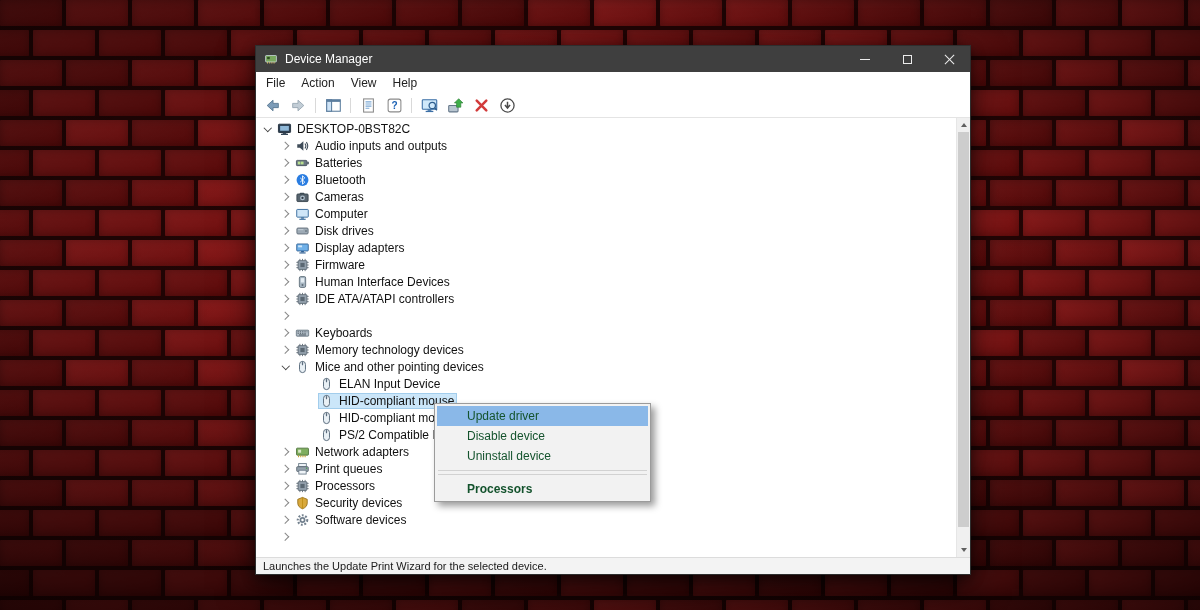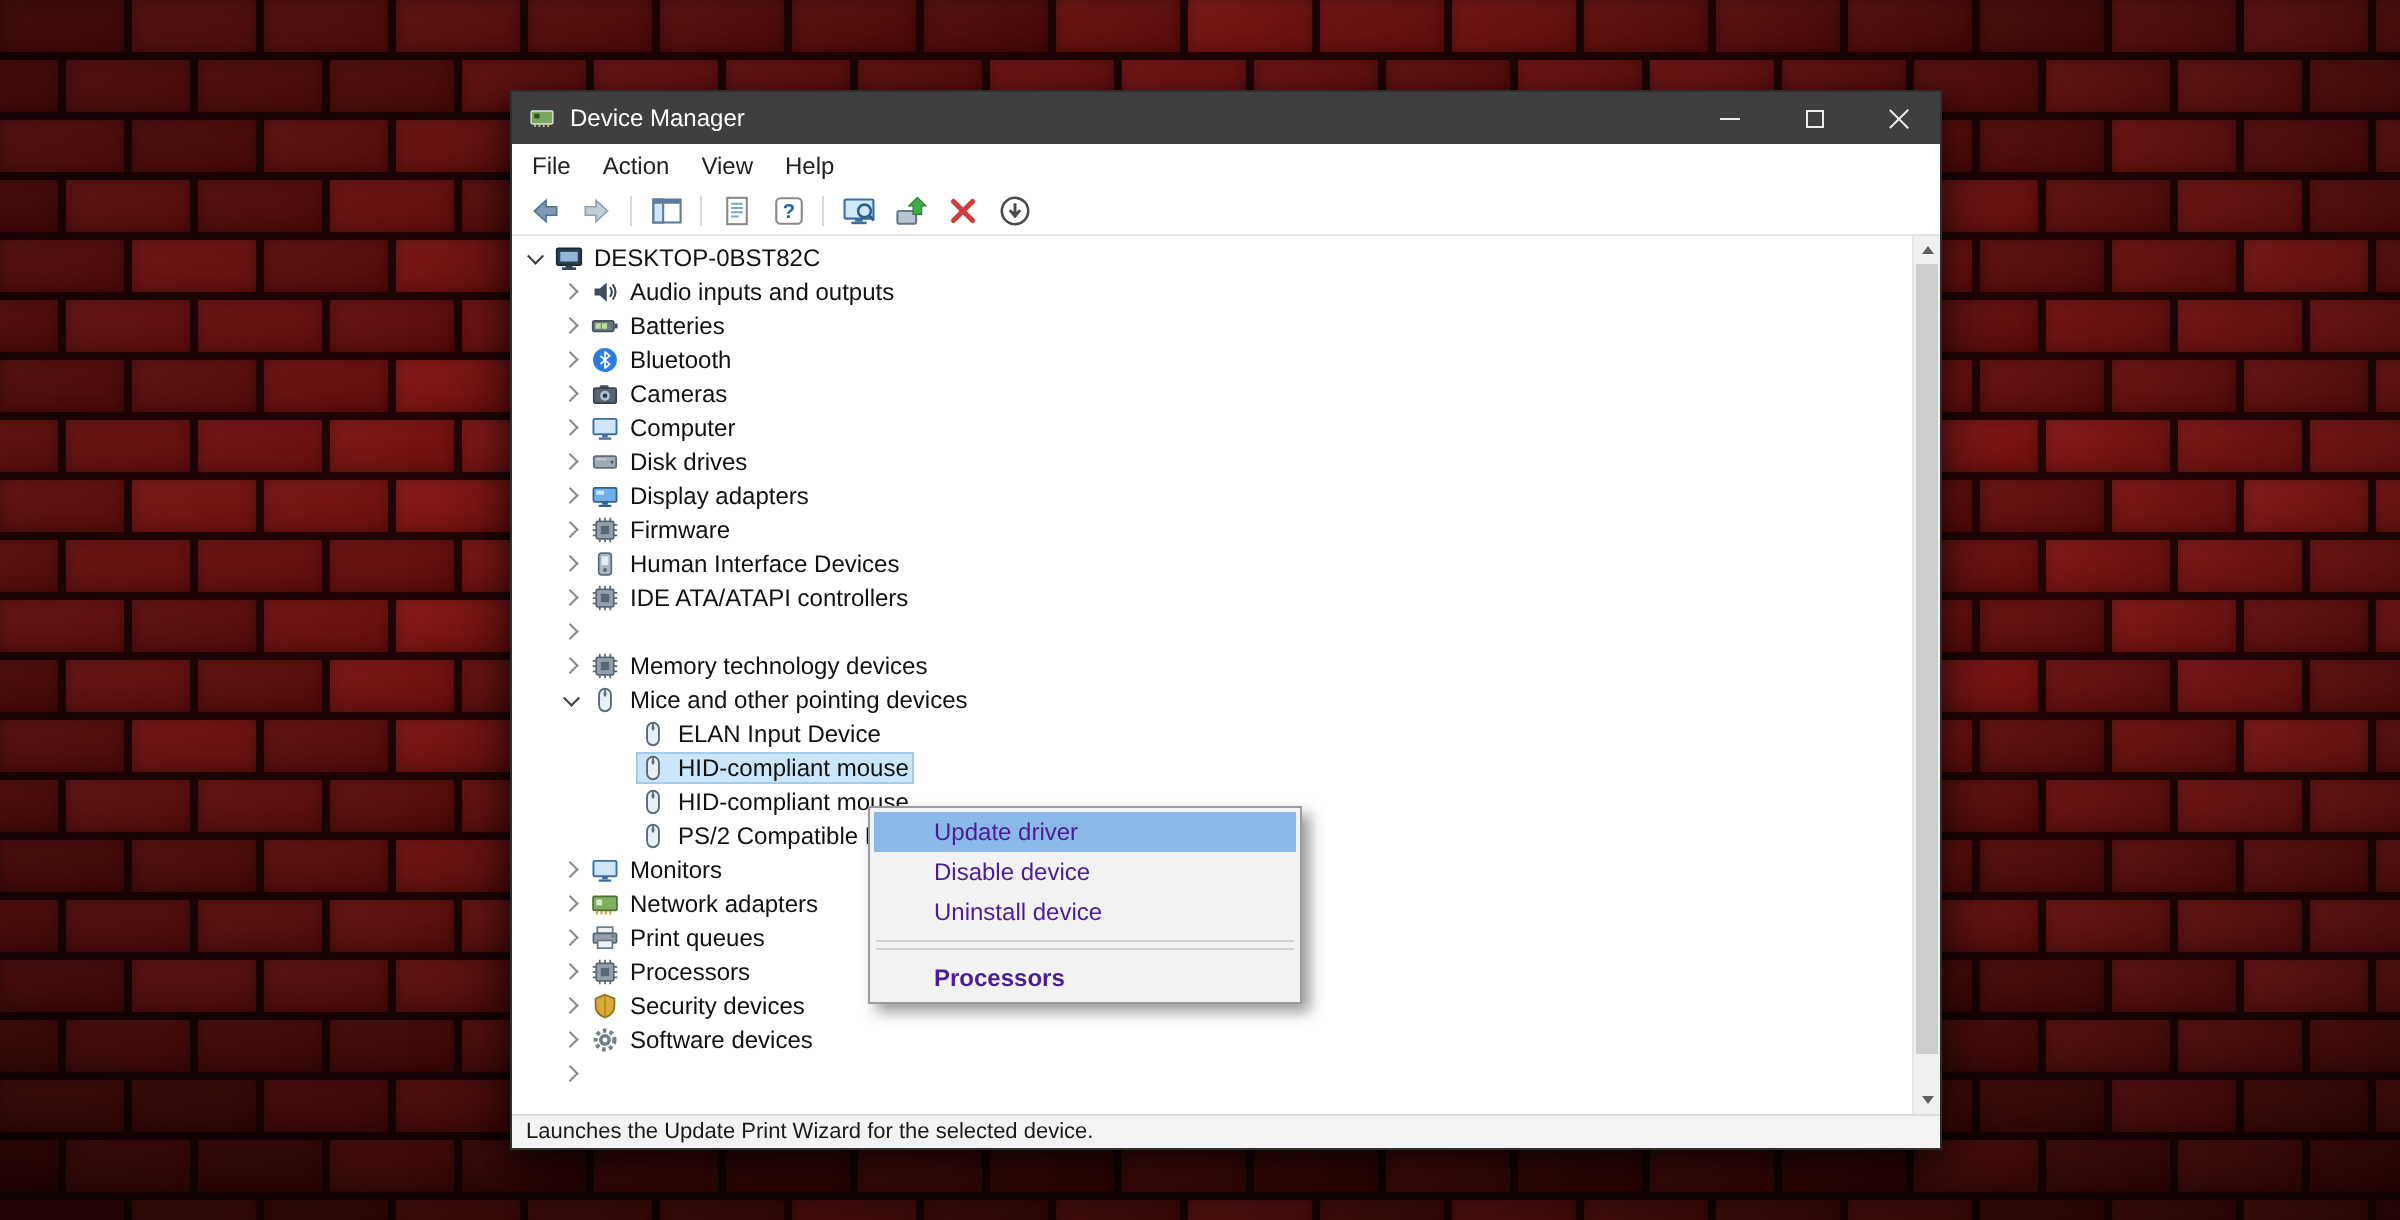"Keyboards" div.trow { html: none -> <div> <span></span> <span> <svg> <use></use> </svg> <span>Keyboards</span> </span> </div> }
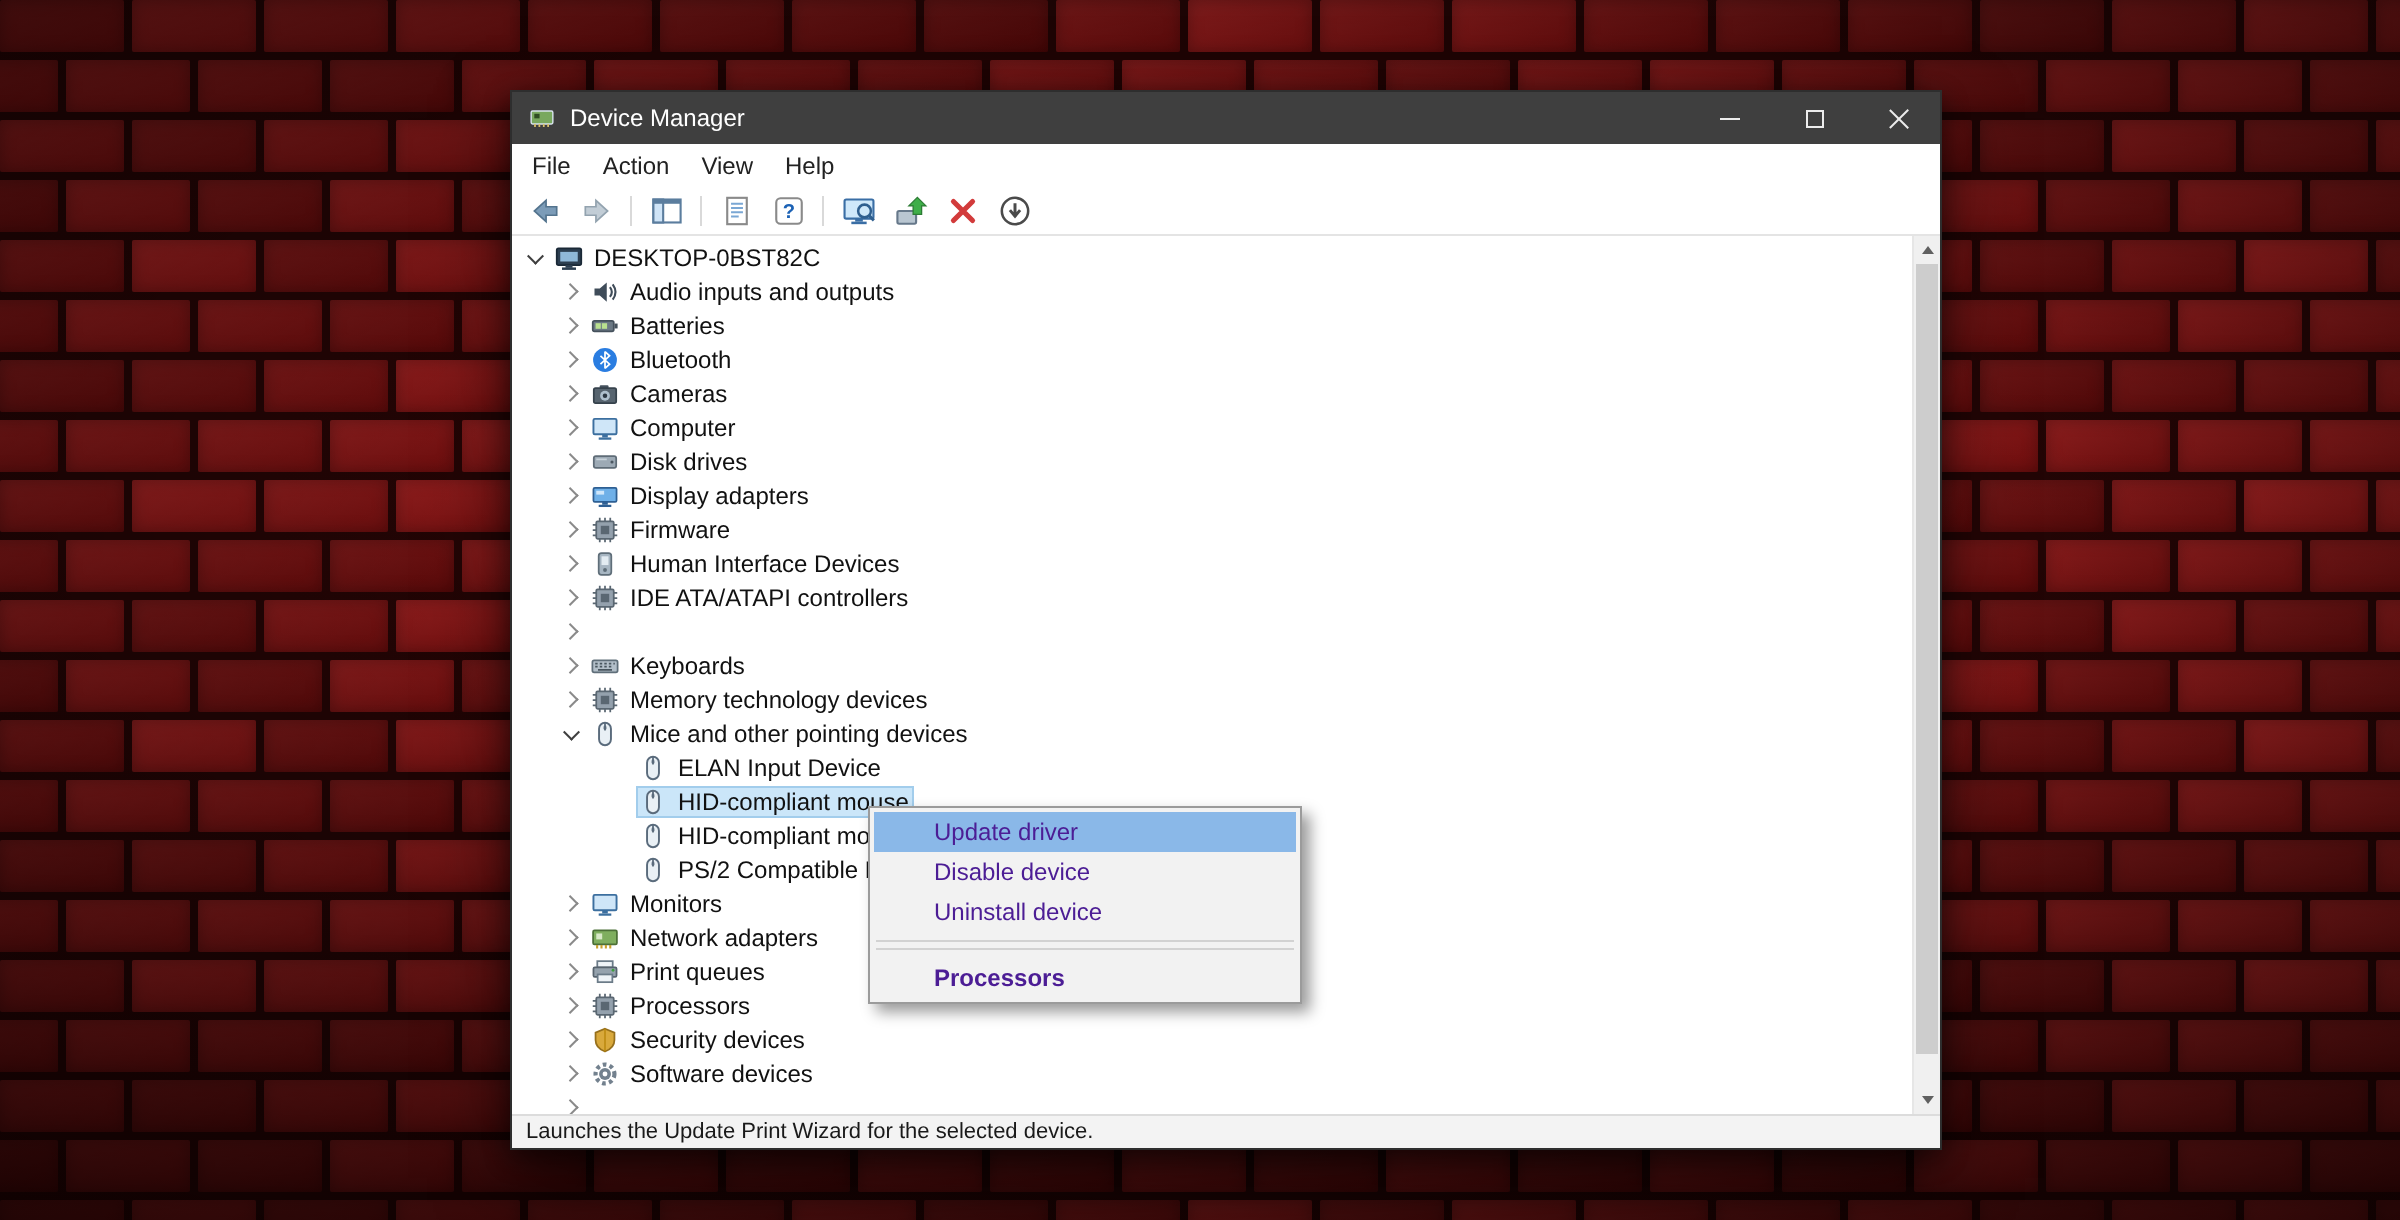"Update driver" .ctxmenu { color: #4c1d95 -> #14532d }
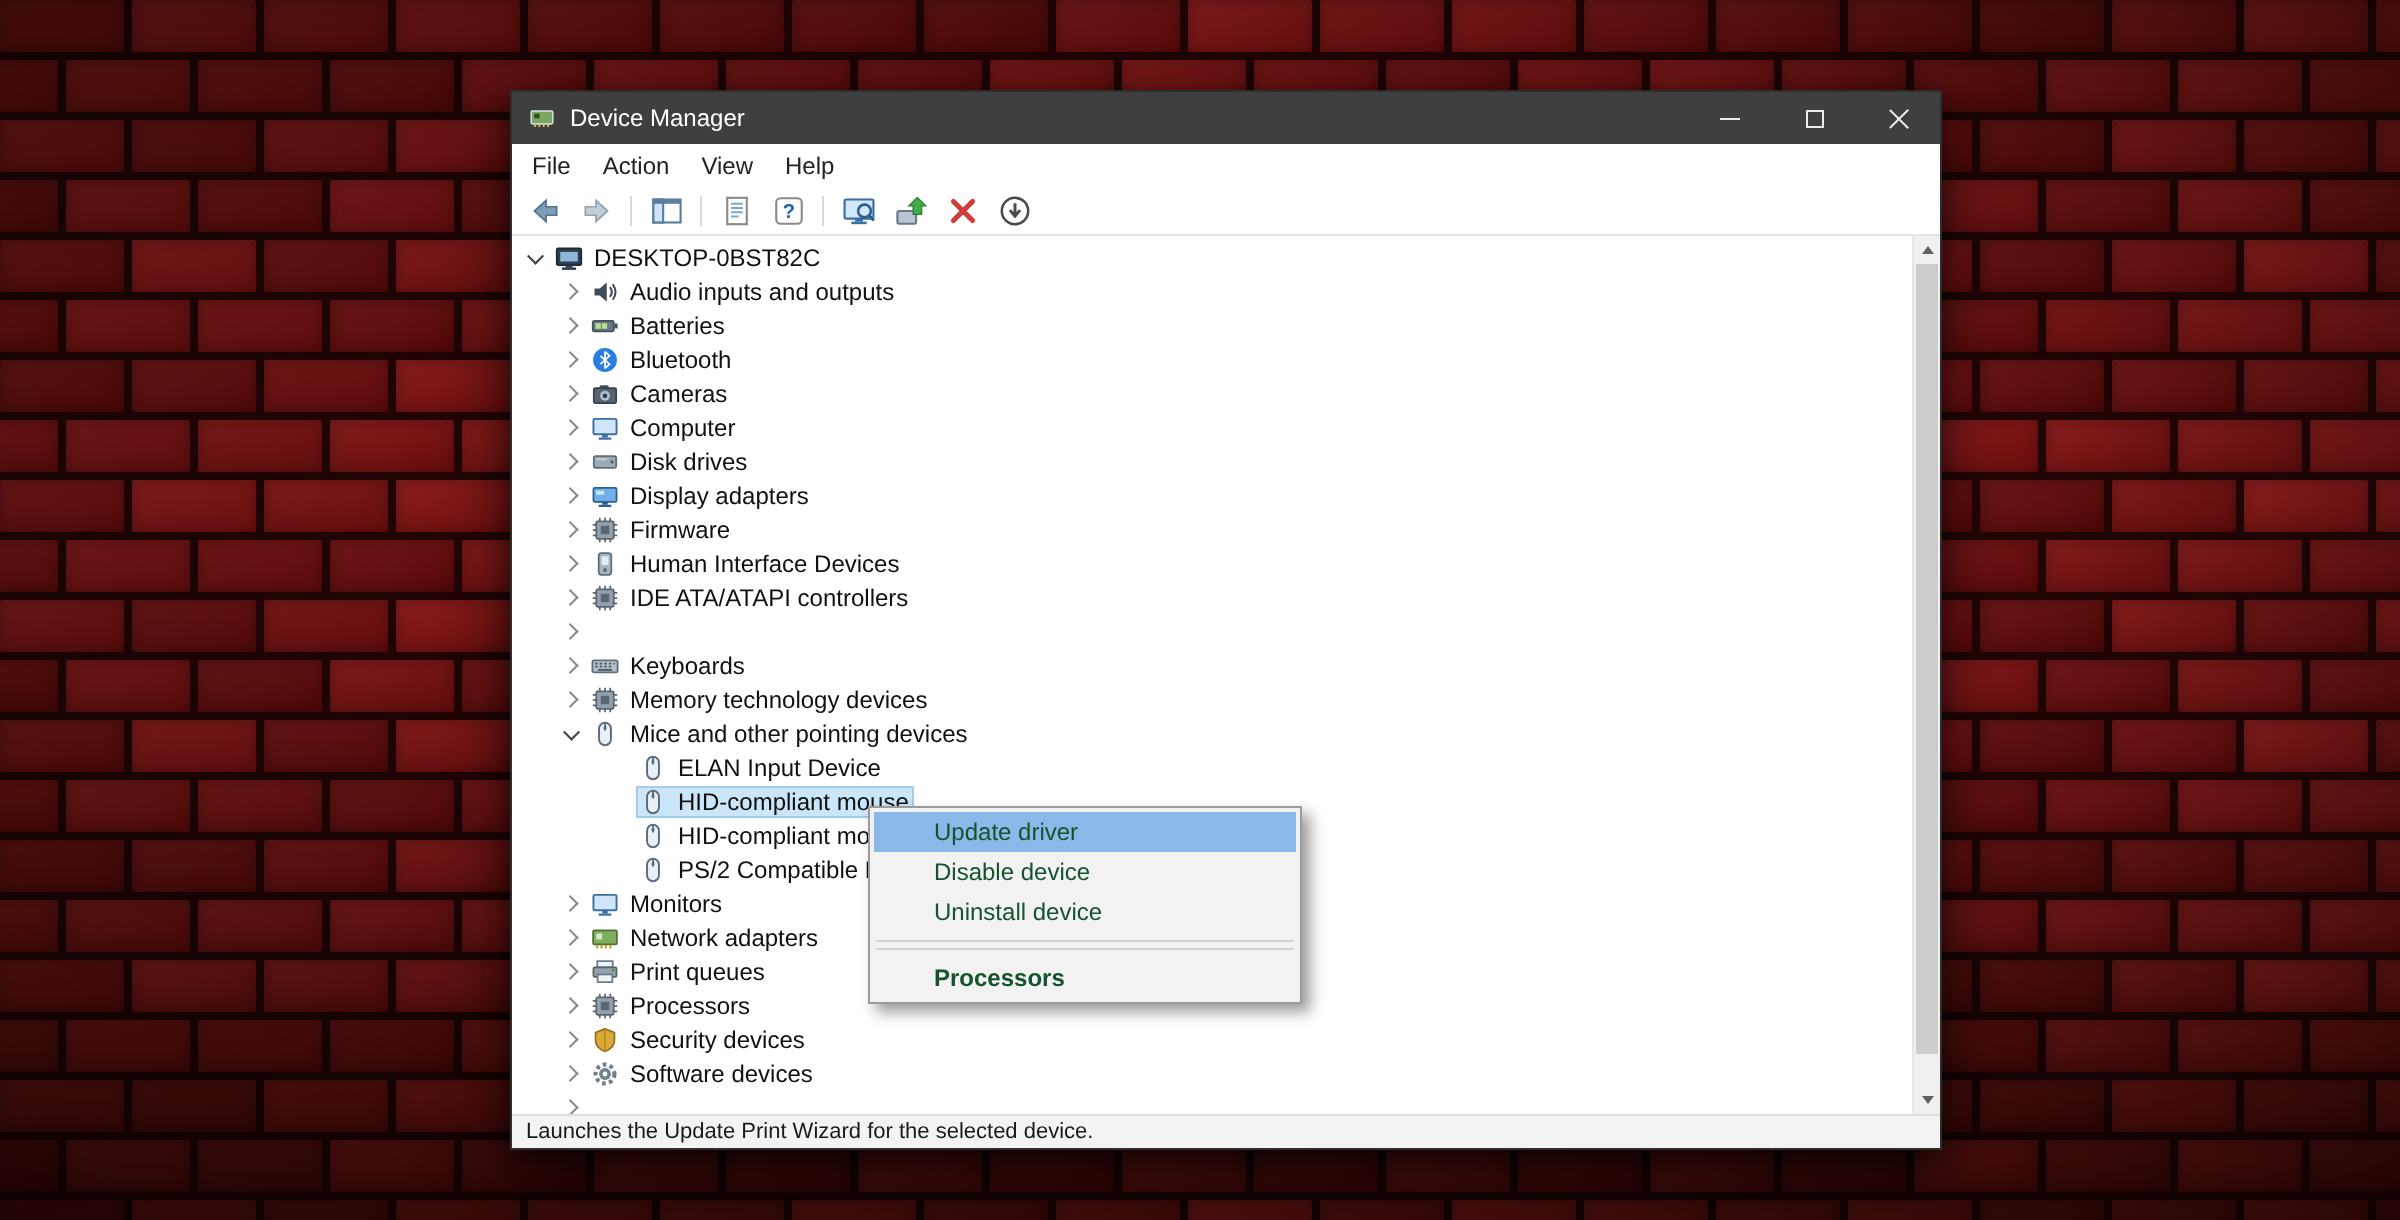"Monitors" div.trow { html: <div> <span></span> <span> <svg> <use></use> </svg> <span>Monitors</span> </span> </div> -> none }
